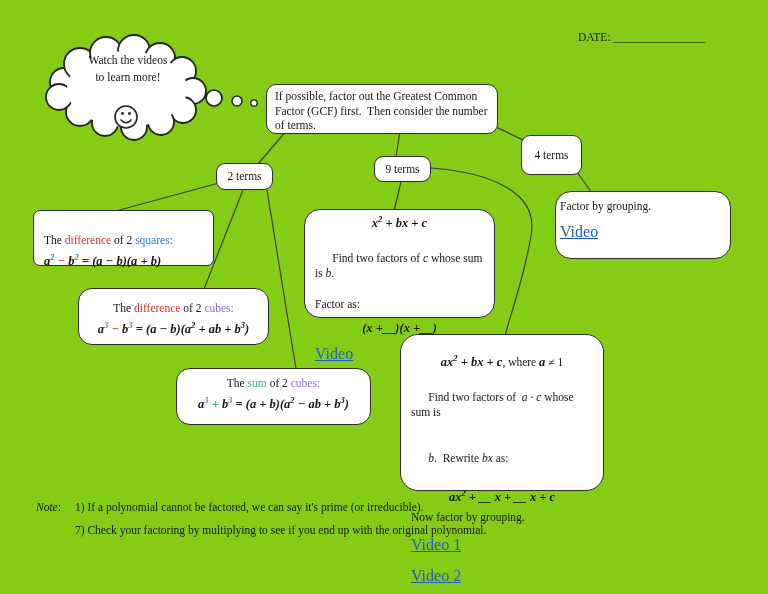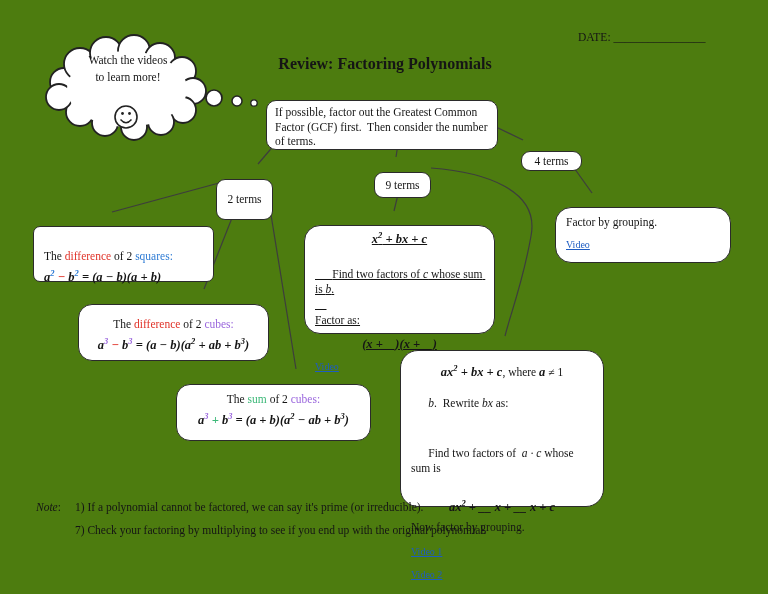"DATE: ________________" .page { background: #4d7c0f -> #84cc16 }
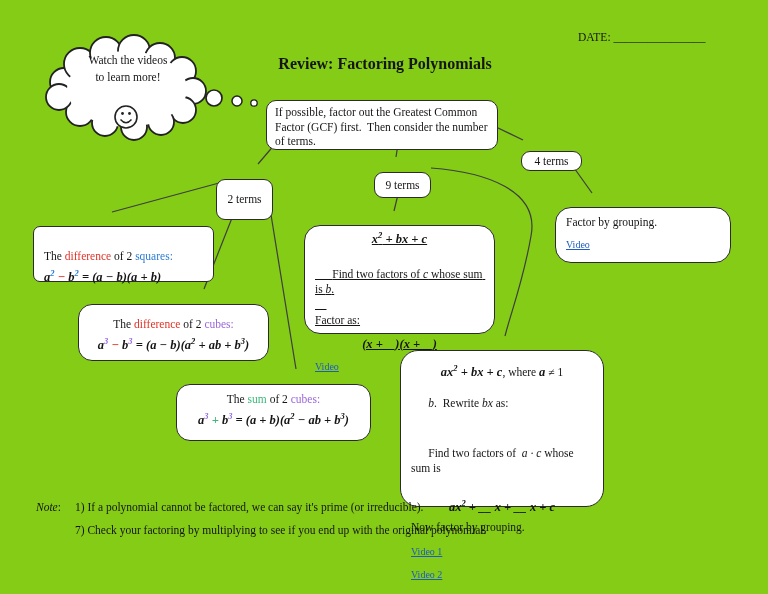"Review: Factoring Polynomials" div.title { html: <div>Review: Factoring Polynomials</div> -> none }
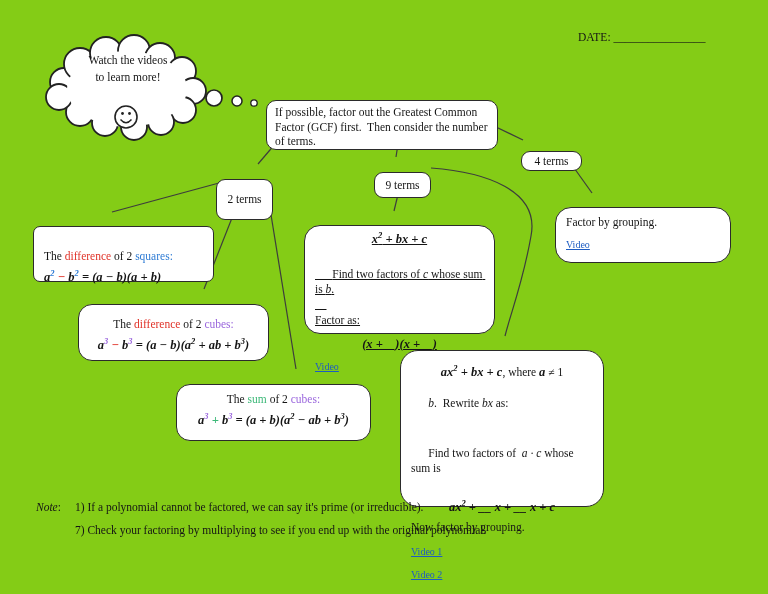"If possible, factor out the" .box { margin-top: 16px -> none }
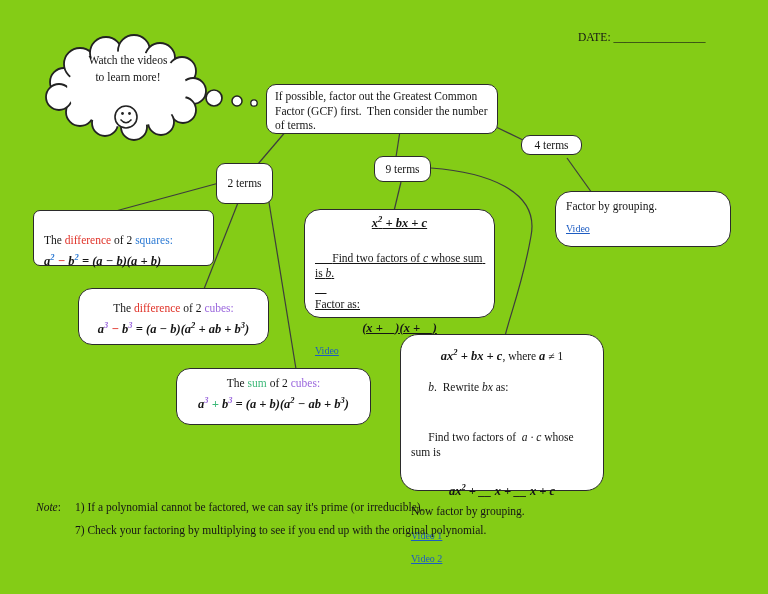"4 terms" .b4 { height: 20px -> 40px }
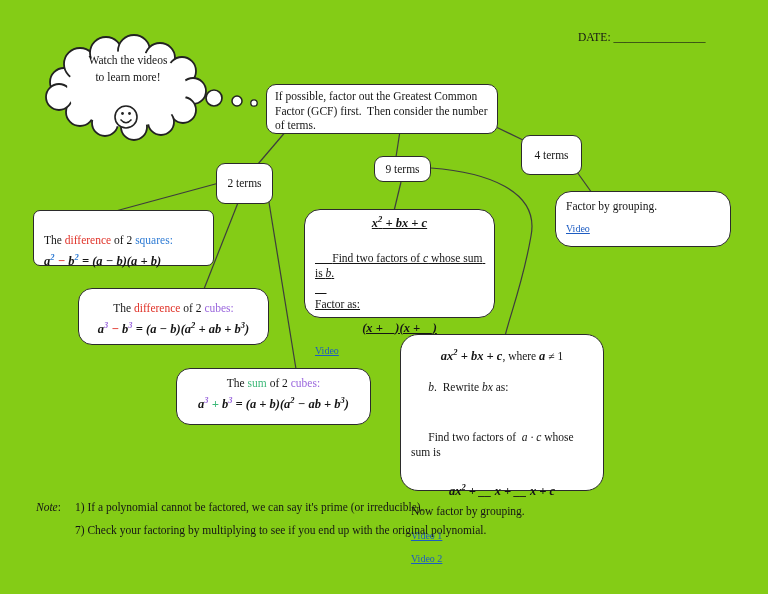"2 terms" .b2 { height: 41px -> 27px }
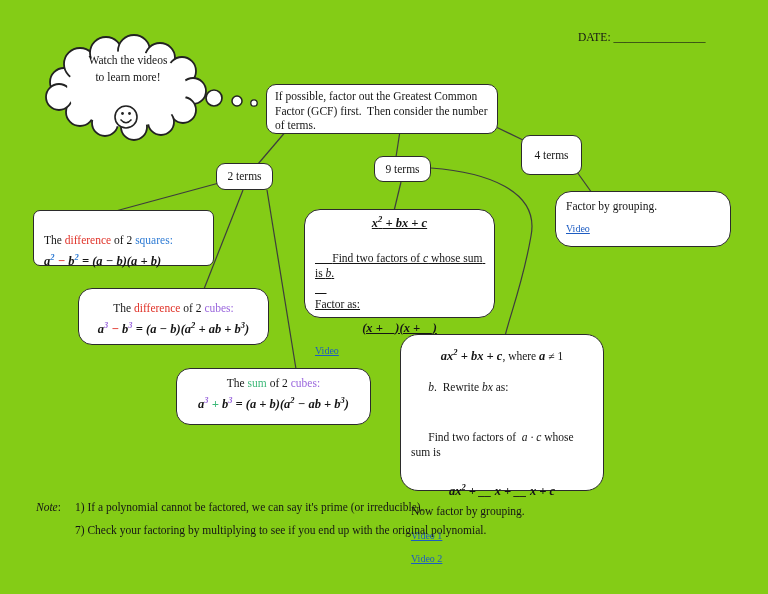"Factor by grouping." .grouping { height: 56px -> 68px; padding: 7px 10px -> 7px 4px }
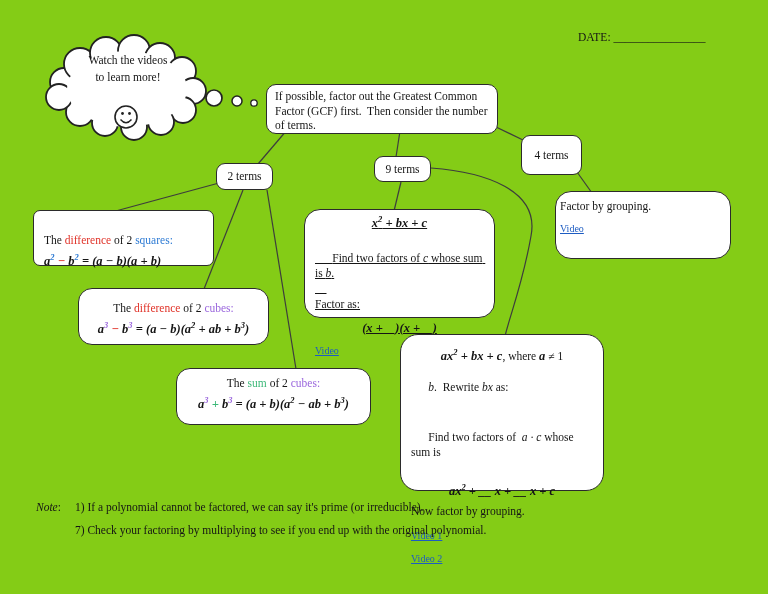"x2 + bx + c" .trinomial { text-decoration: underline -> none }
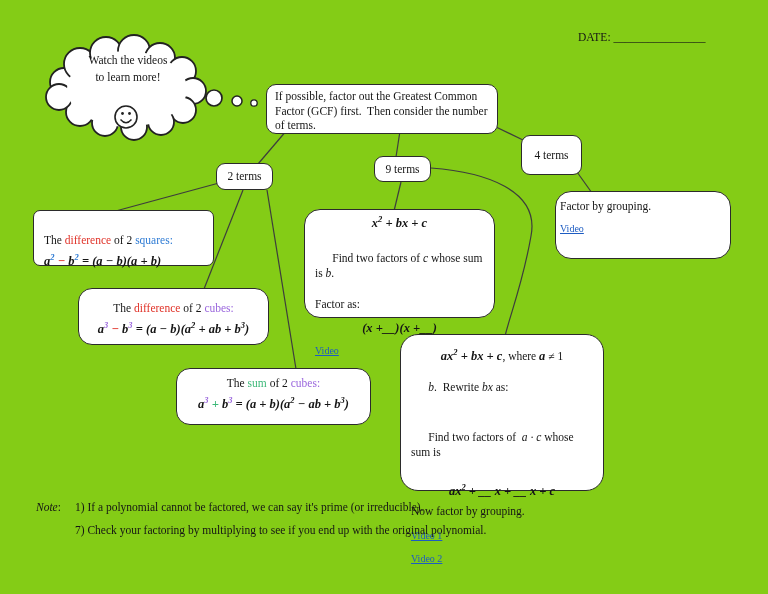"Video" .link { font-size: 10px -> 16px }
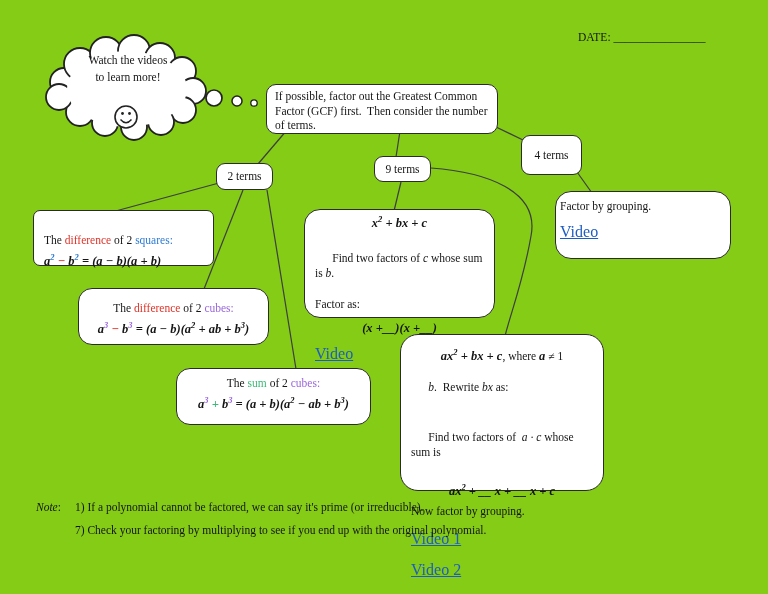"ax2 + bx + c," .atrinomial { padding: 13px 10px -> 19px 10px }
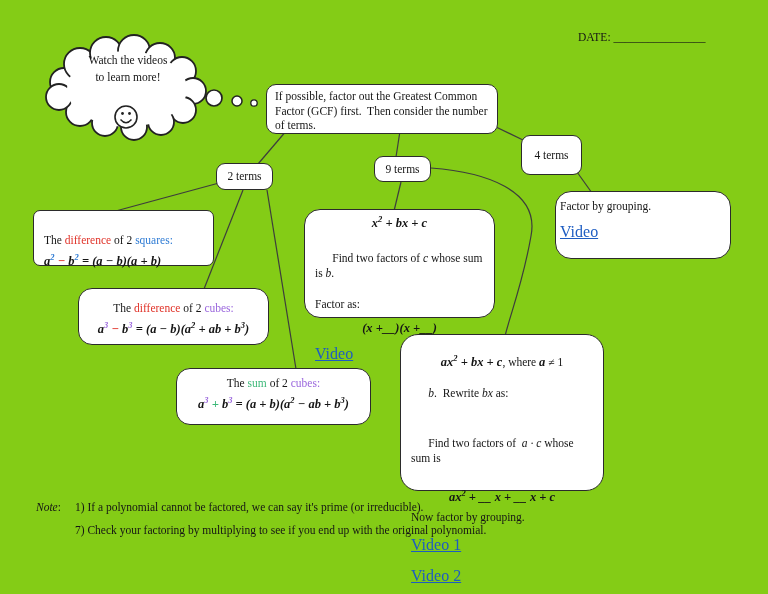"b. Rewrite bx as:" div.bodyline { order: before "Find two factors of a" -> after "Find two factors of a" }
